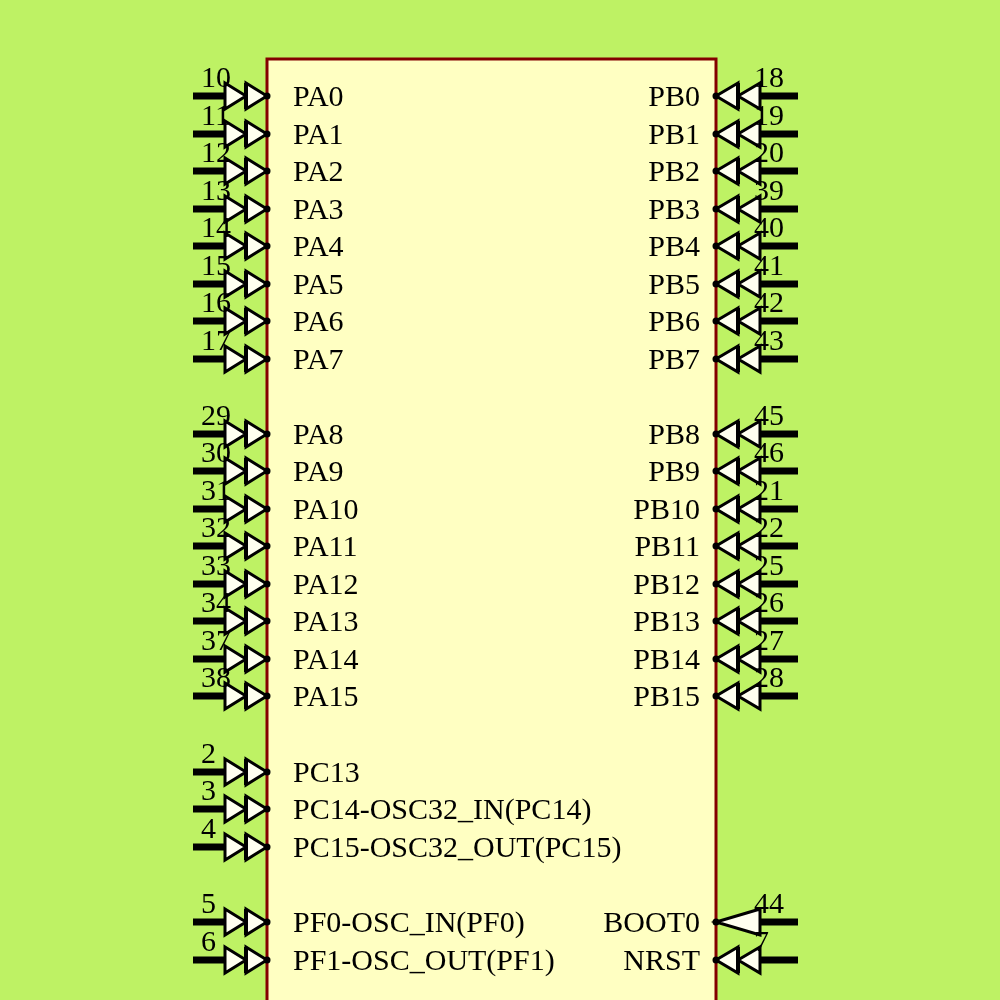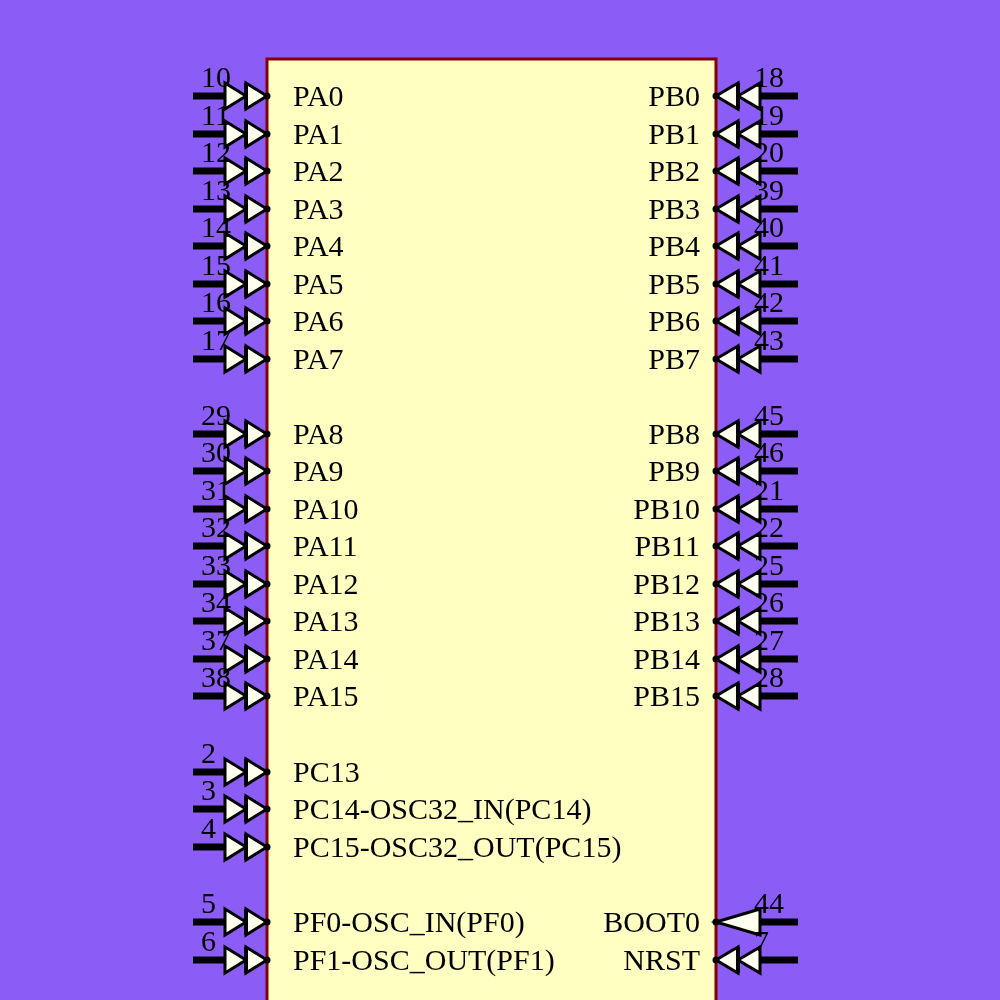"PA0" #schematic { background: #8b5cf6 -> #bef264 }
